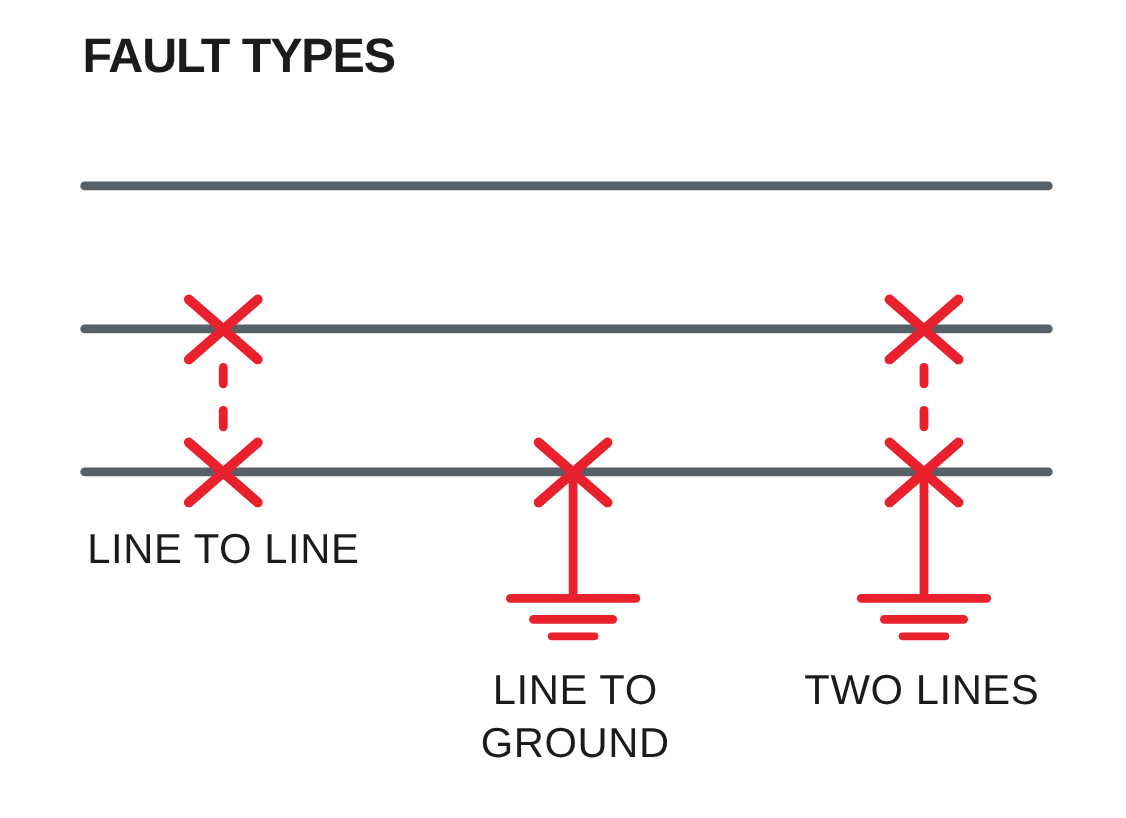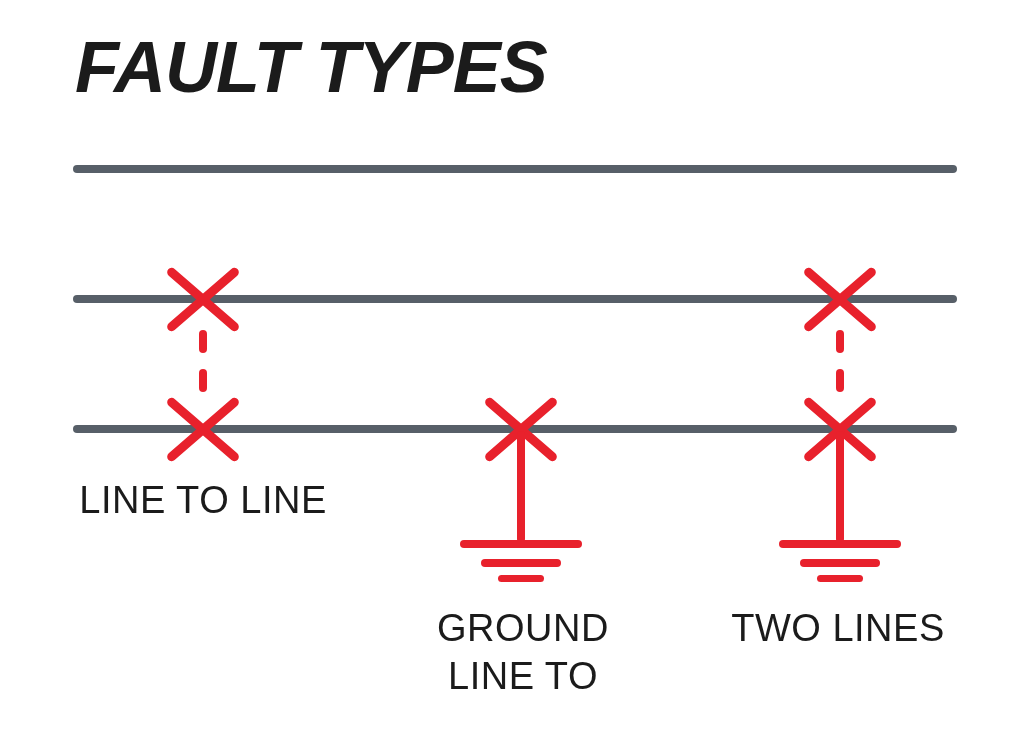"FAULT TYPES" .title { font-size: 72px -> 44px; font-style: italic -> none }
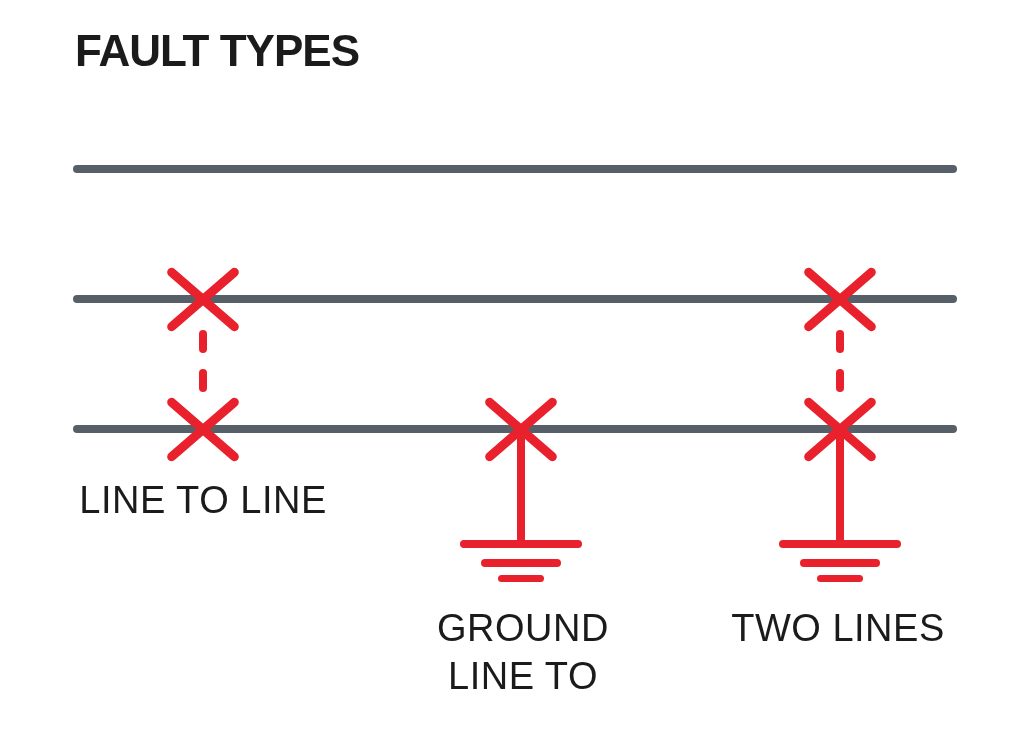"GROUND" div { order: before "LINE TO" -> after "LINE TO" }
